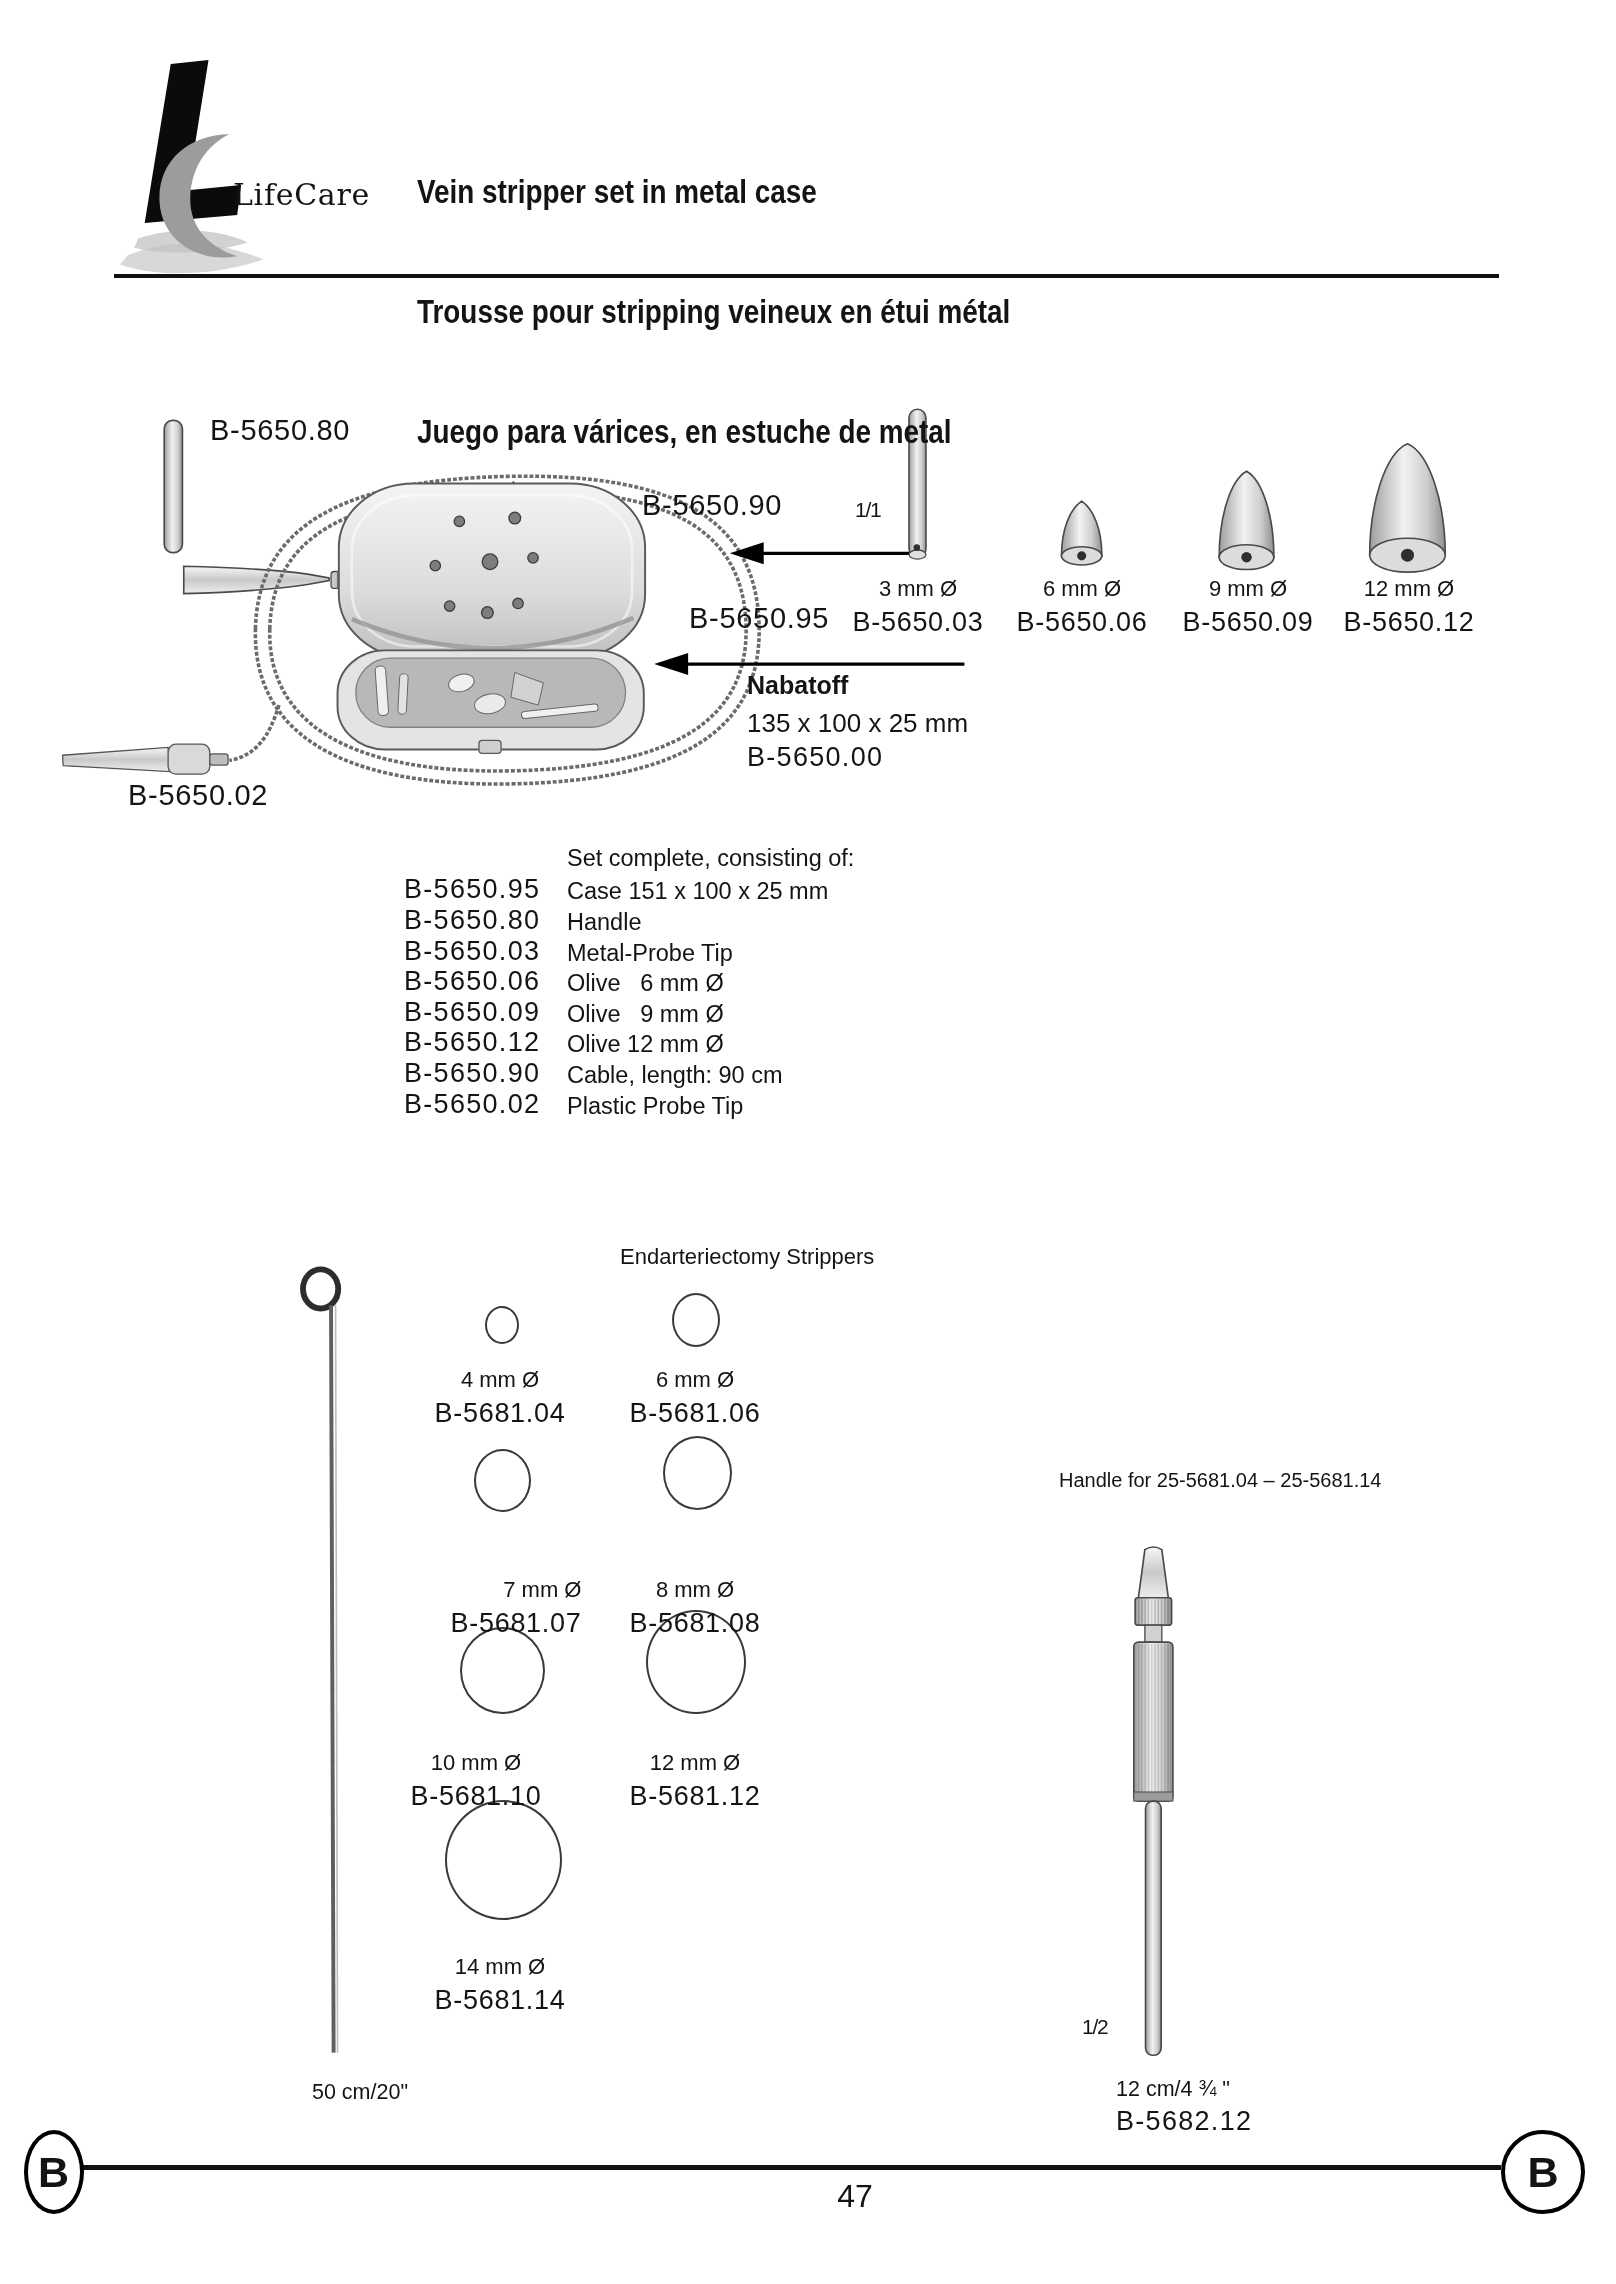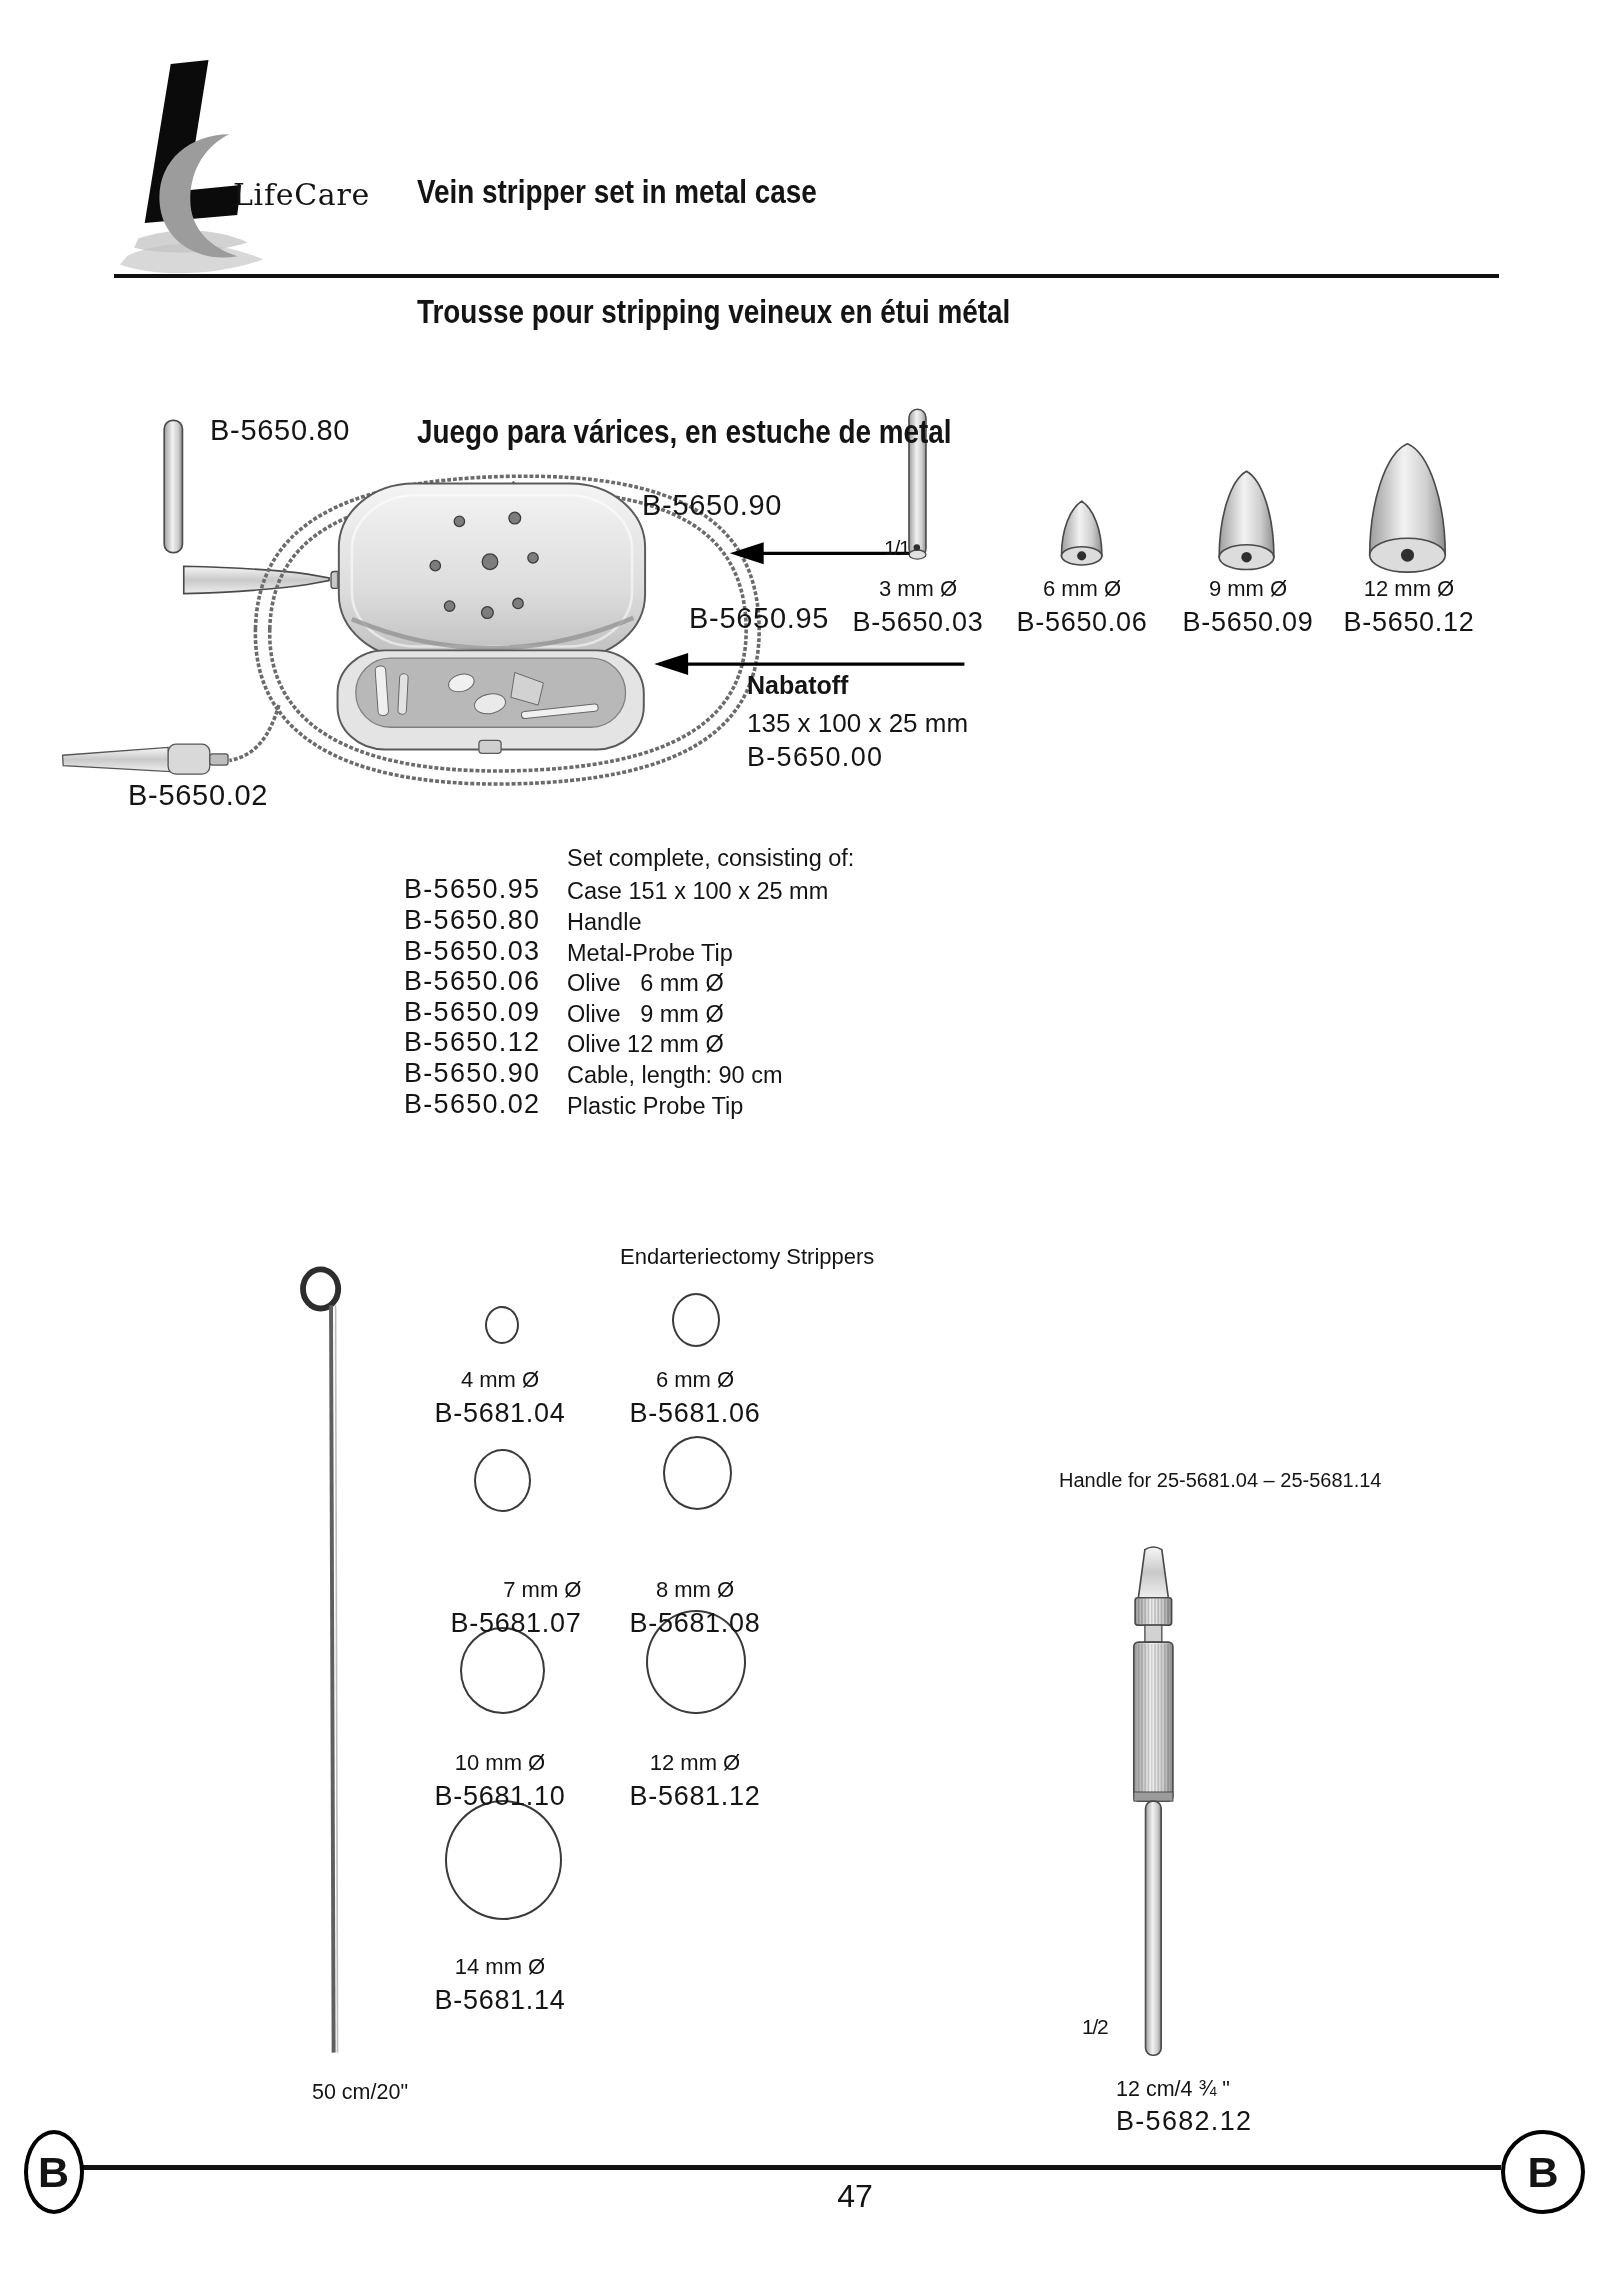"1/1" div.t { margin-left: 29px -> none; top: 536px -> 498px }
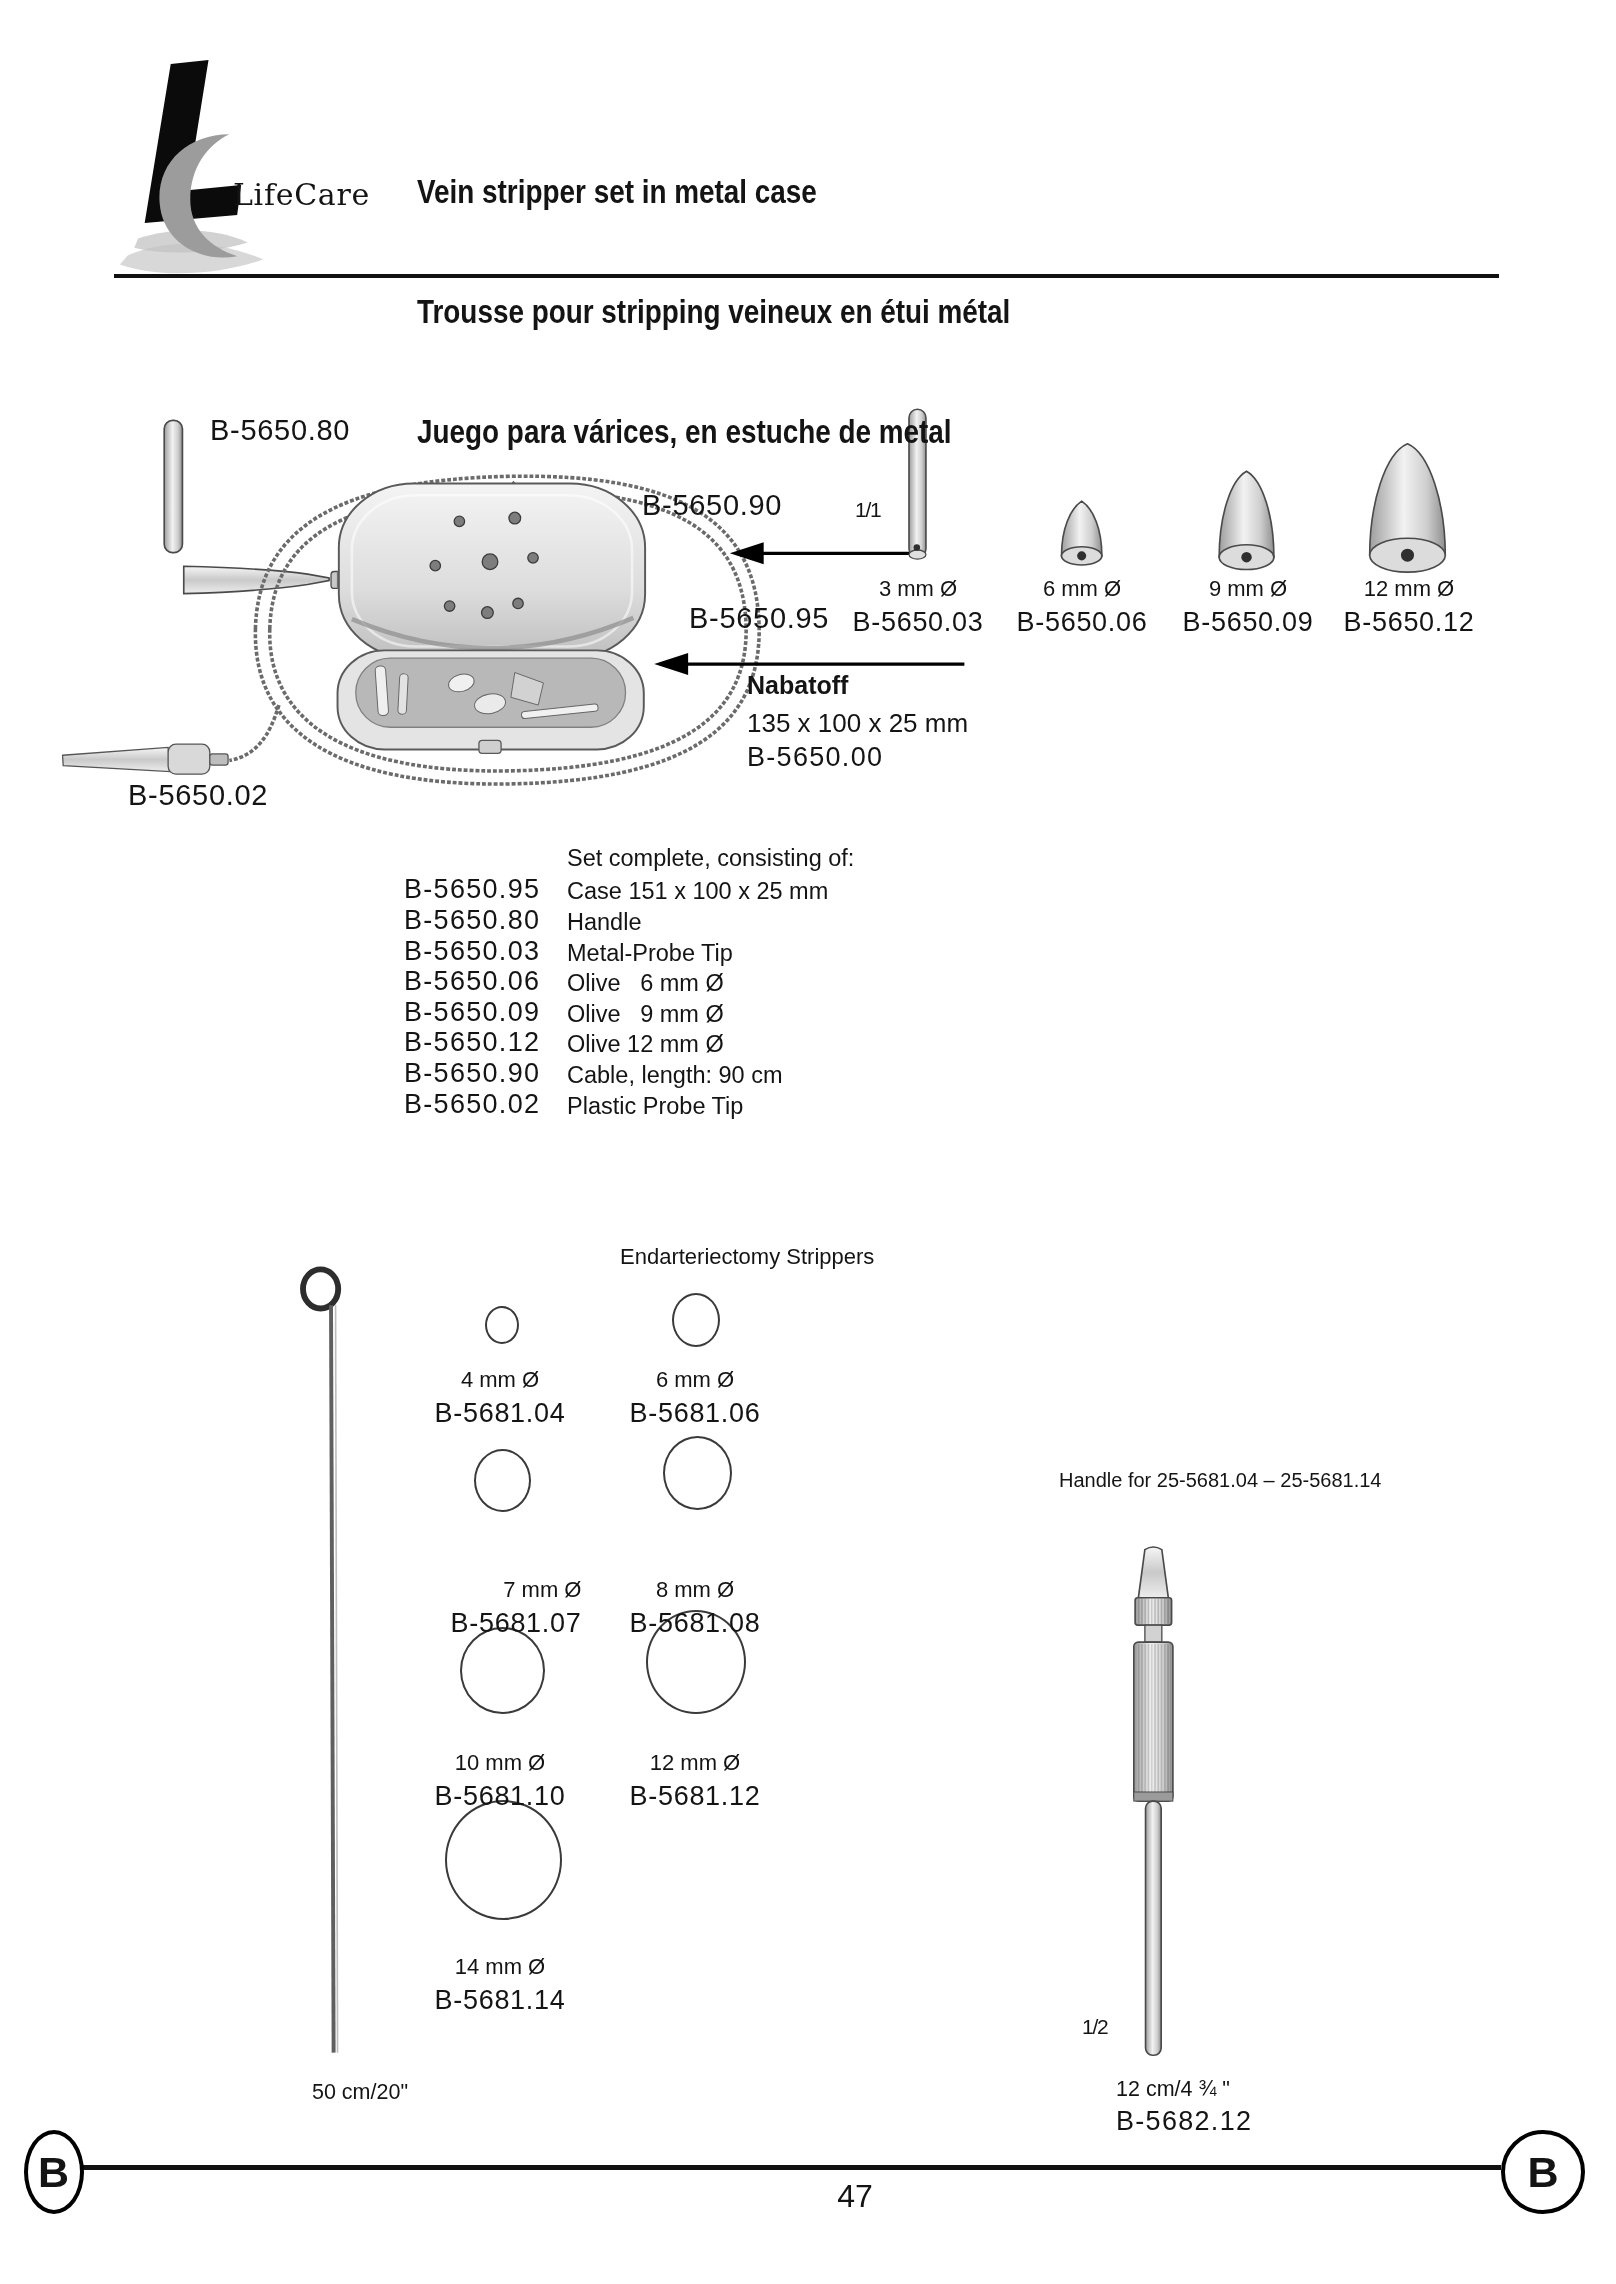"10 mm Ø" div.item-label { left: 500px -> 476px }
